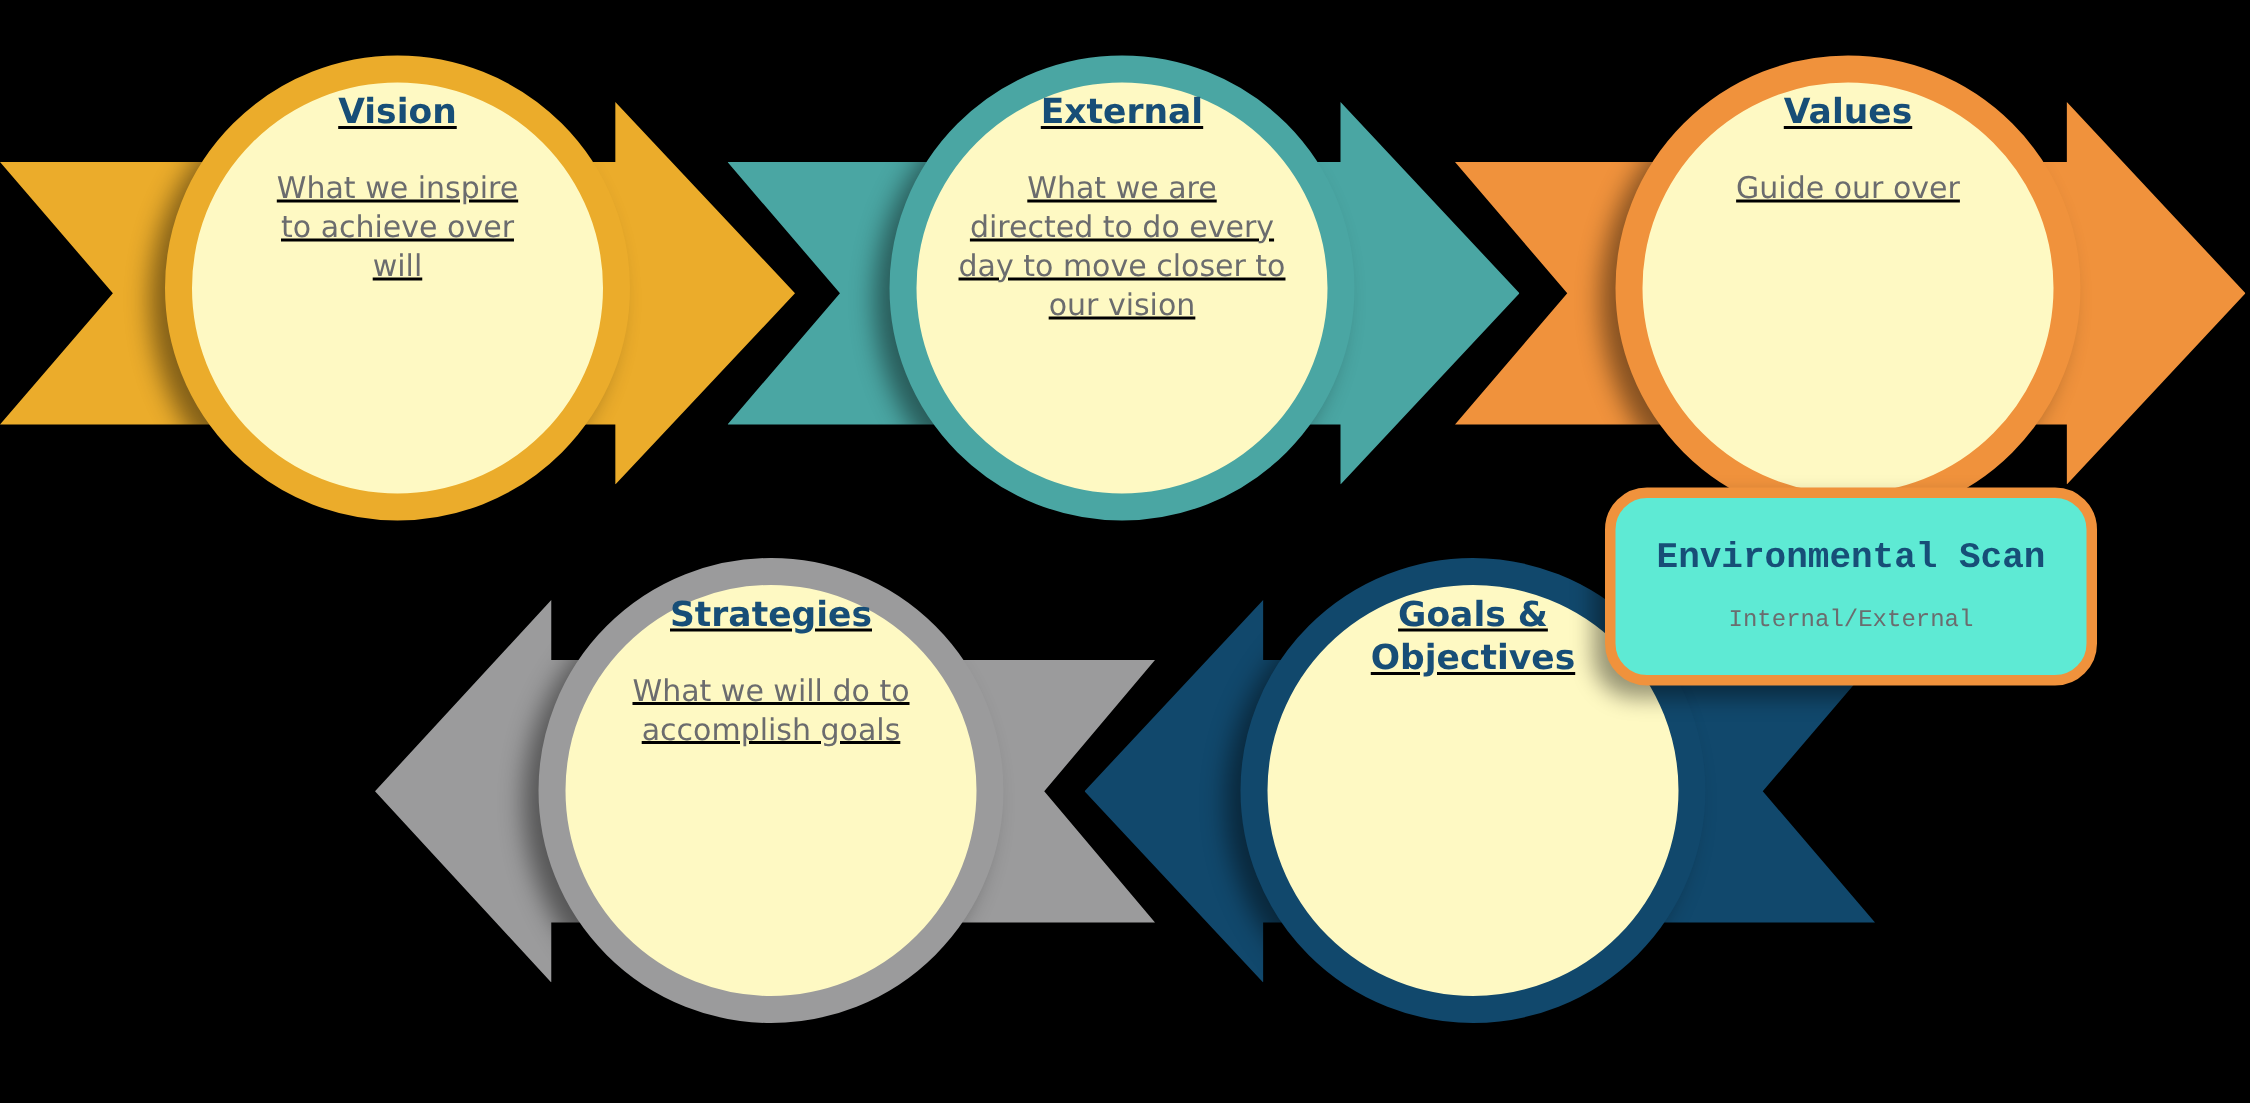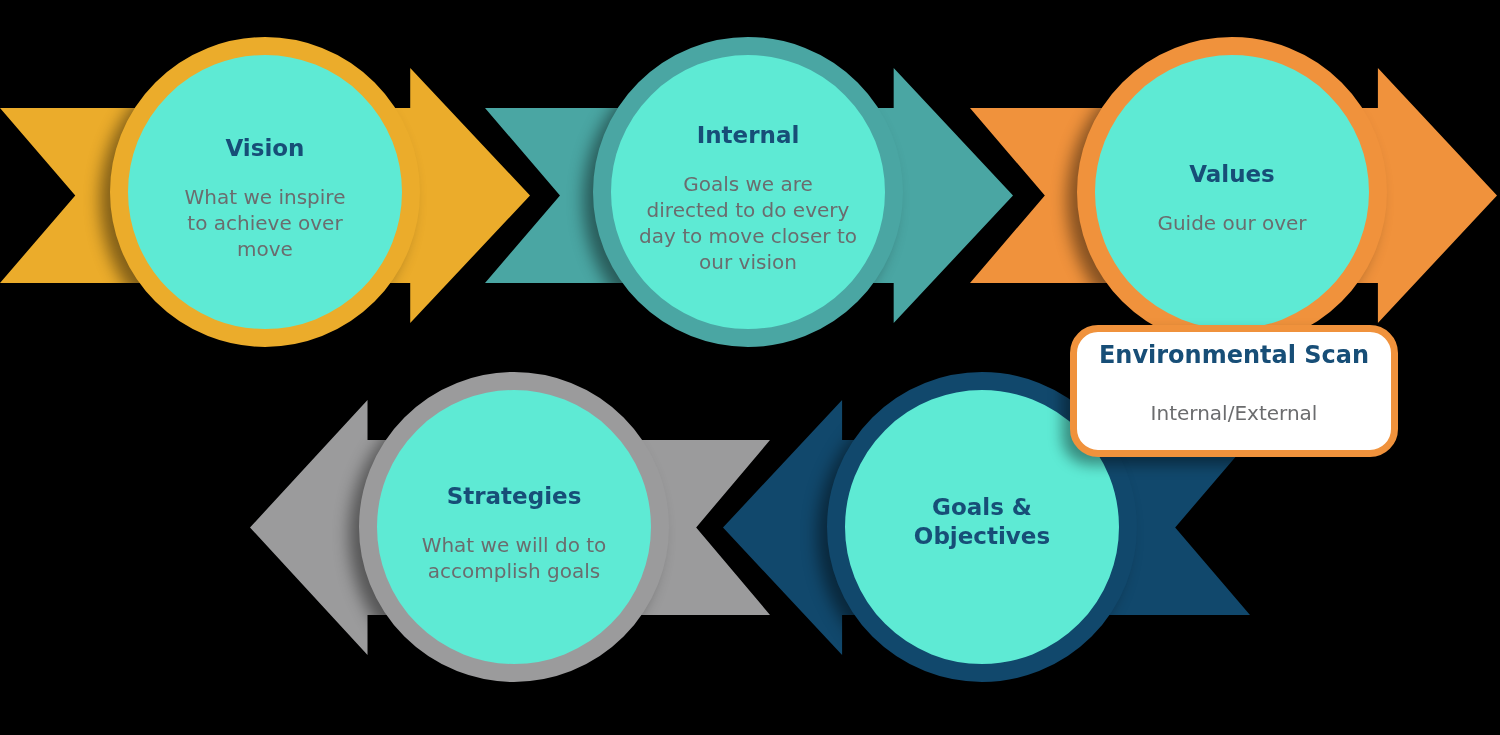"Vision" .circle { align-items: center -> none; background: #5eead4 -> #fef9c3; text-decoration: none -> underline }
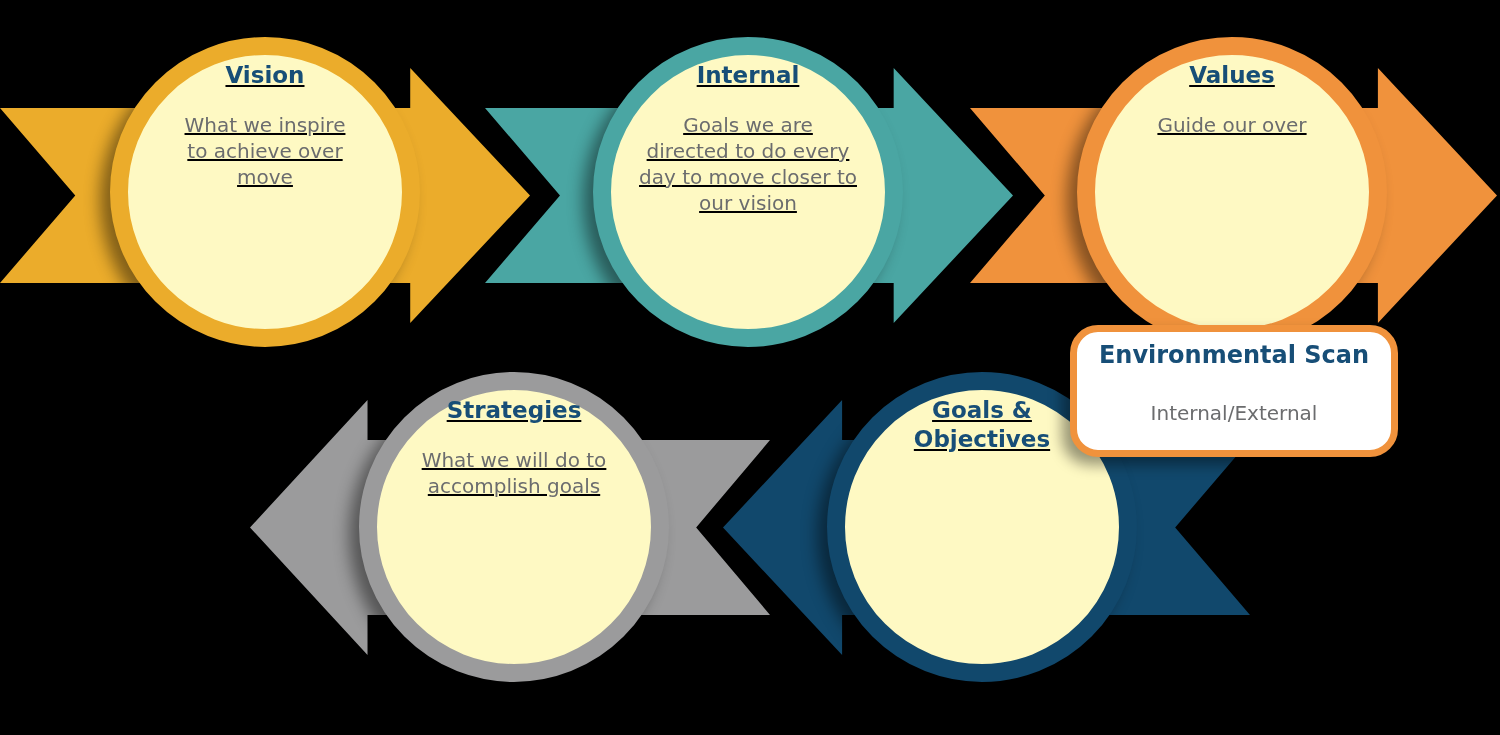"Internal" div.step-title { text: Internal -> External }
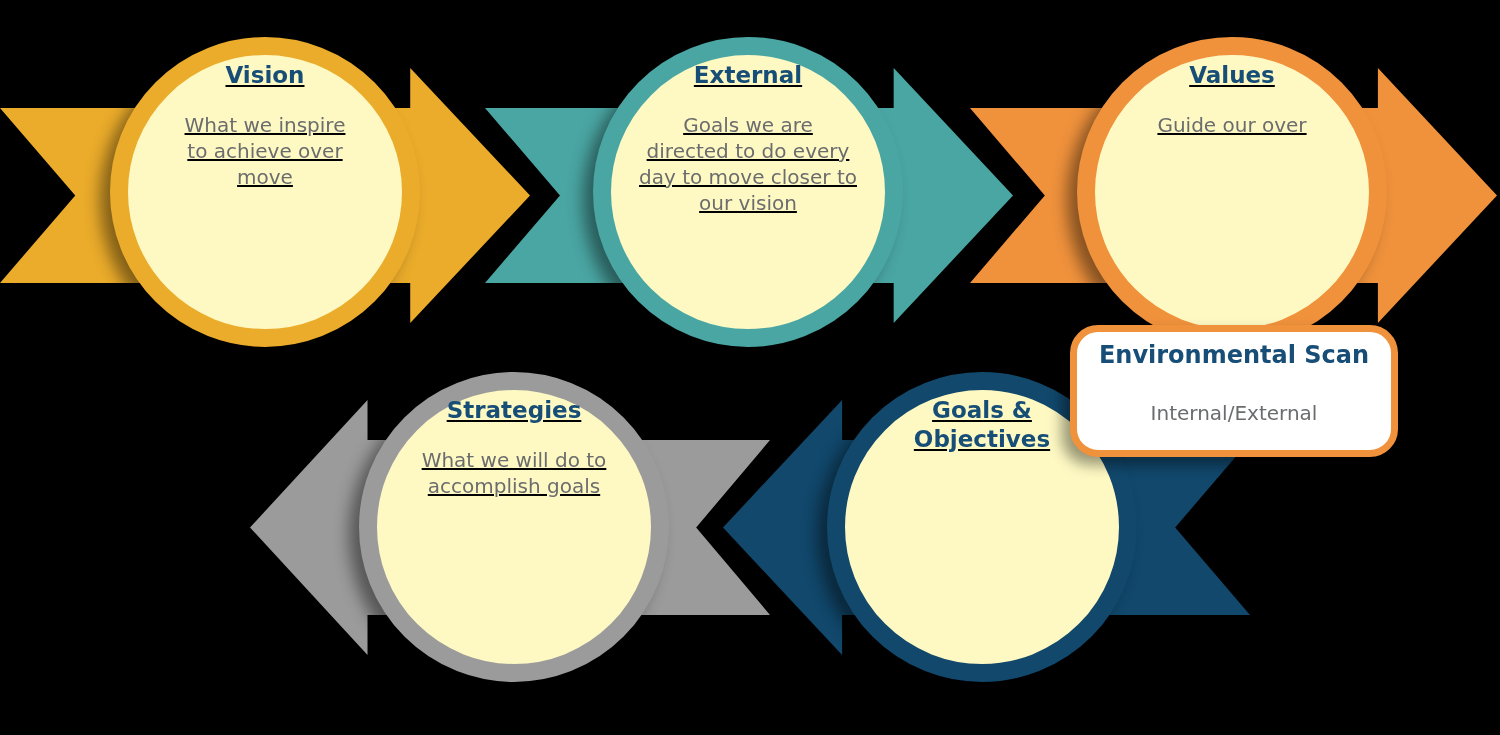"What we inspire" div.step-body { text: move -> will }
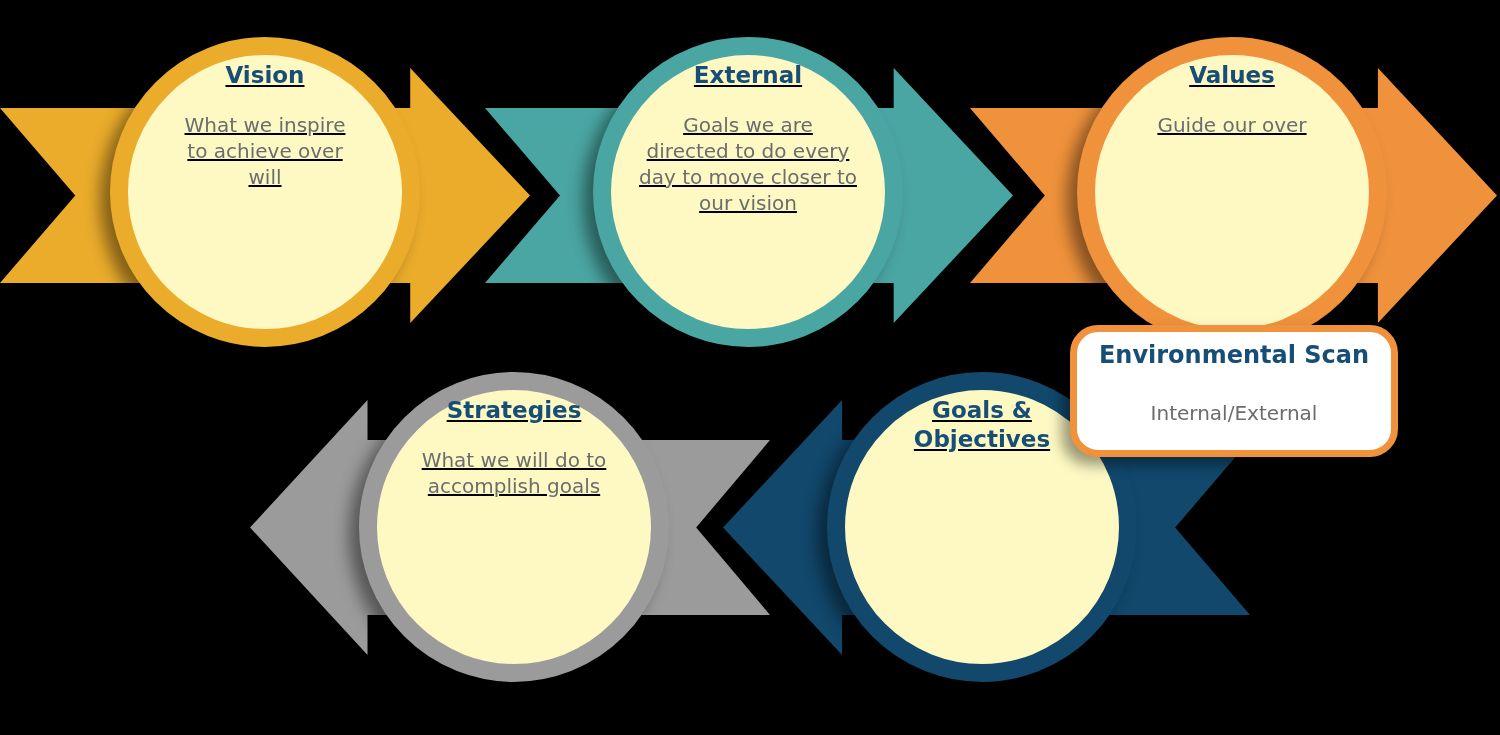"Goals we are" div.step-body { text: Goals -> What }
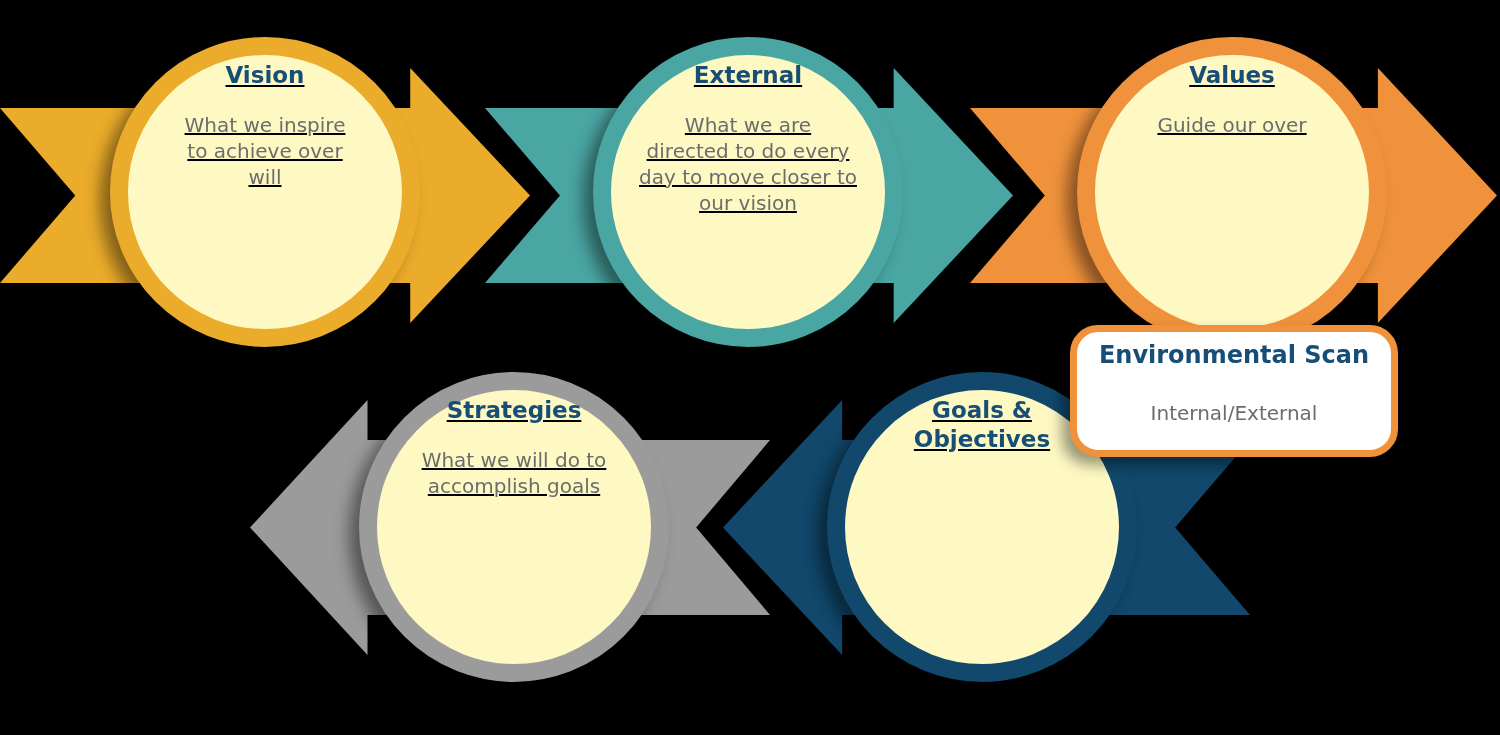"Environmental Scan" .callout { background: #ffffff -> #5eead4; font-family: none -> Liberation Mono, monospace }
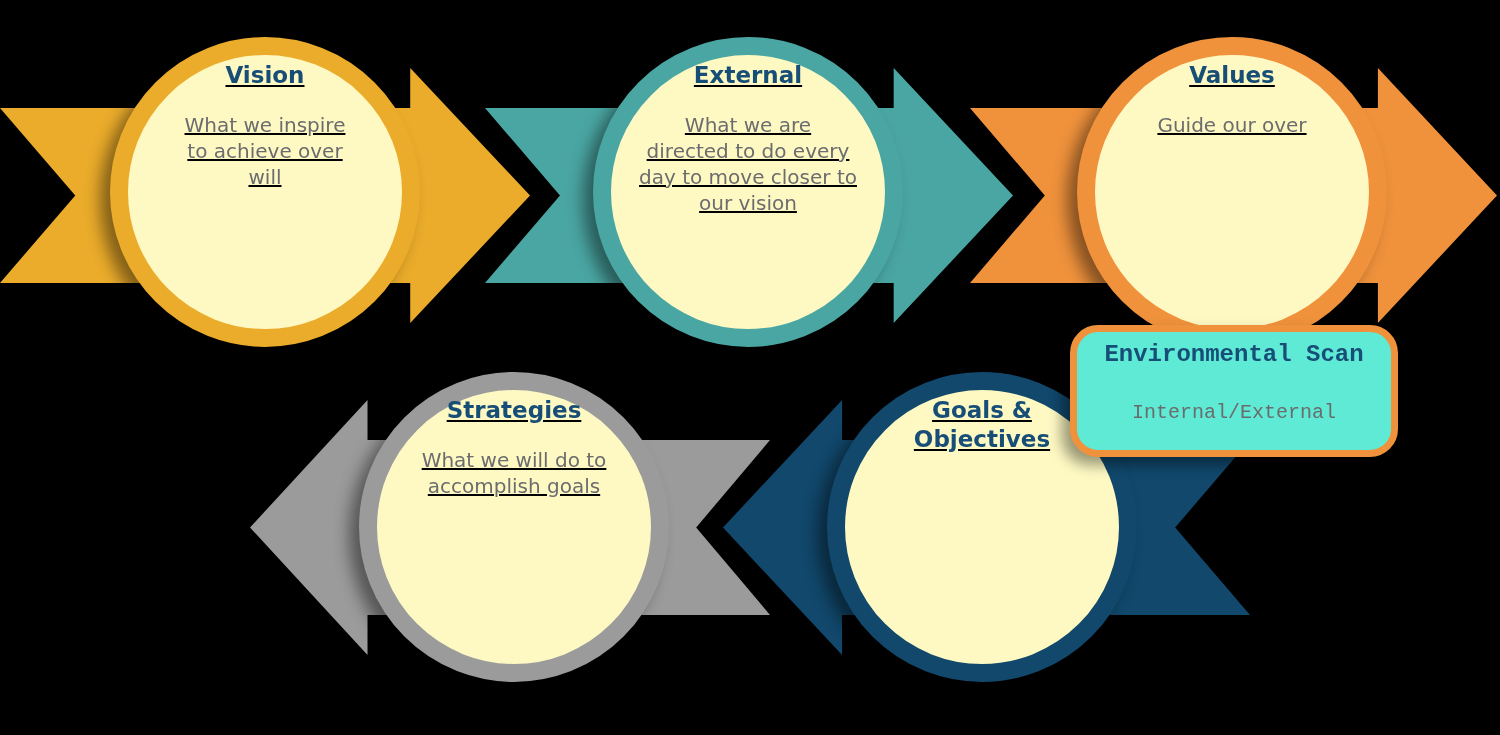"Internal/External" .callout-body { font-size: 20px -> 16px; margin: 16px -> 0 }
